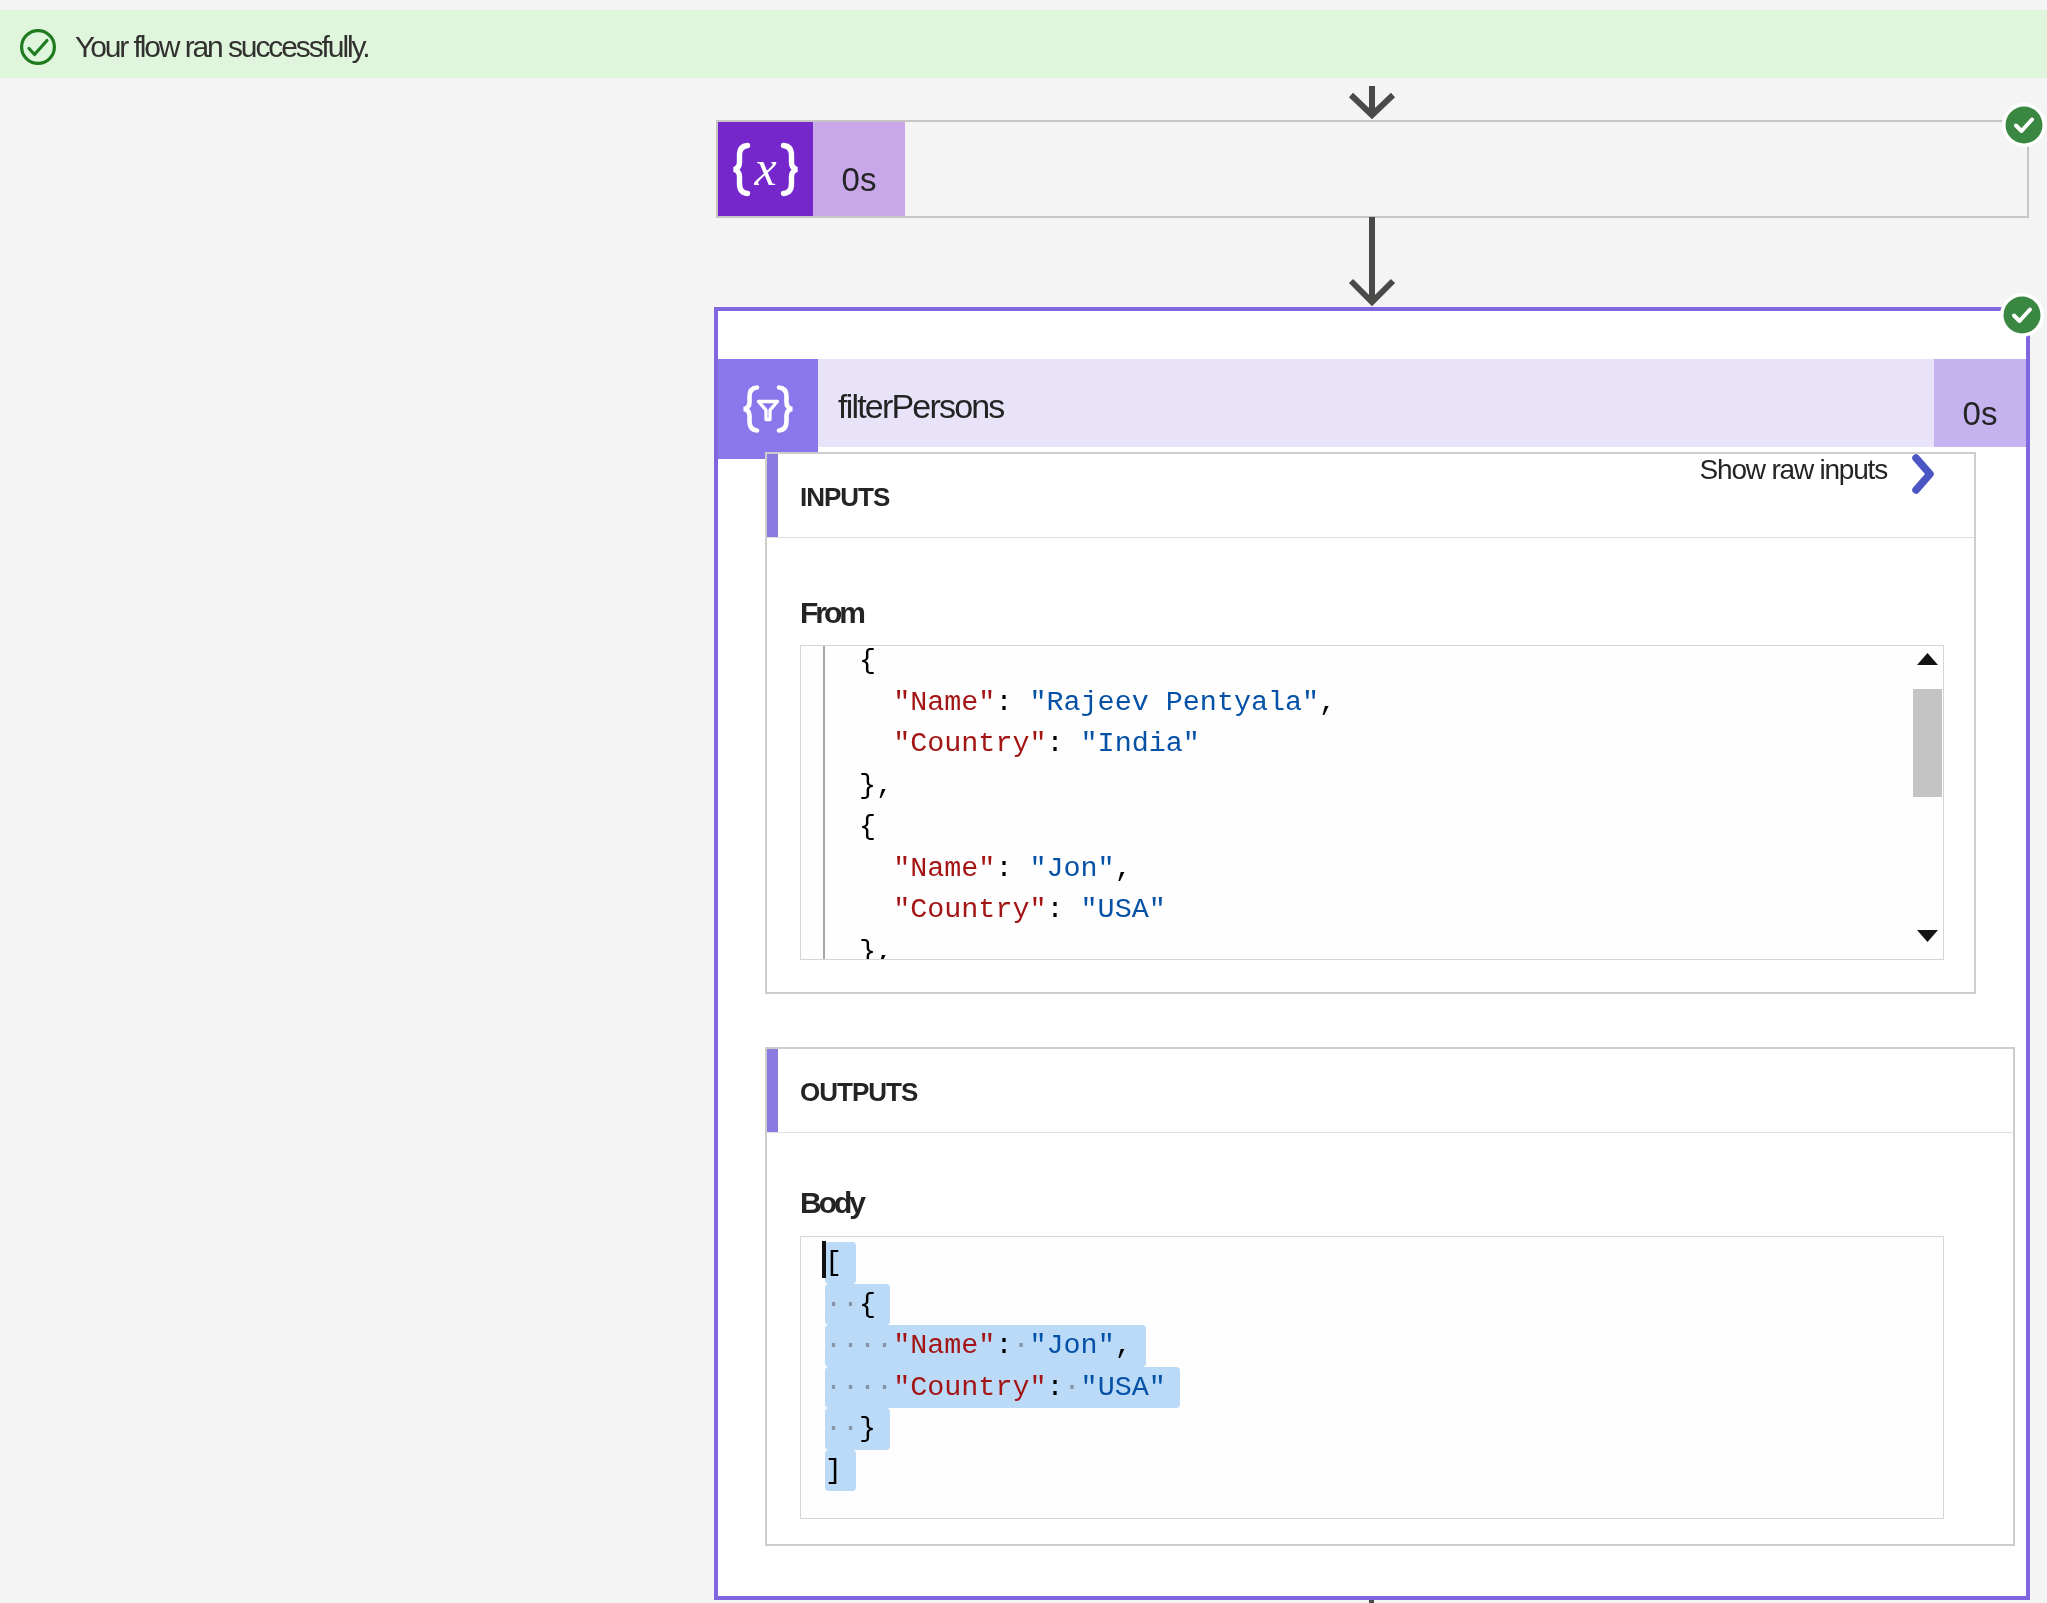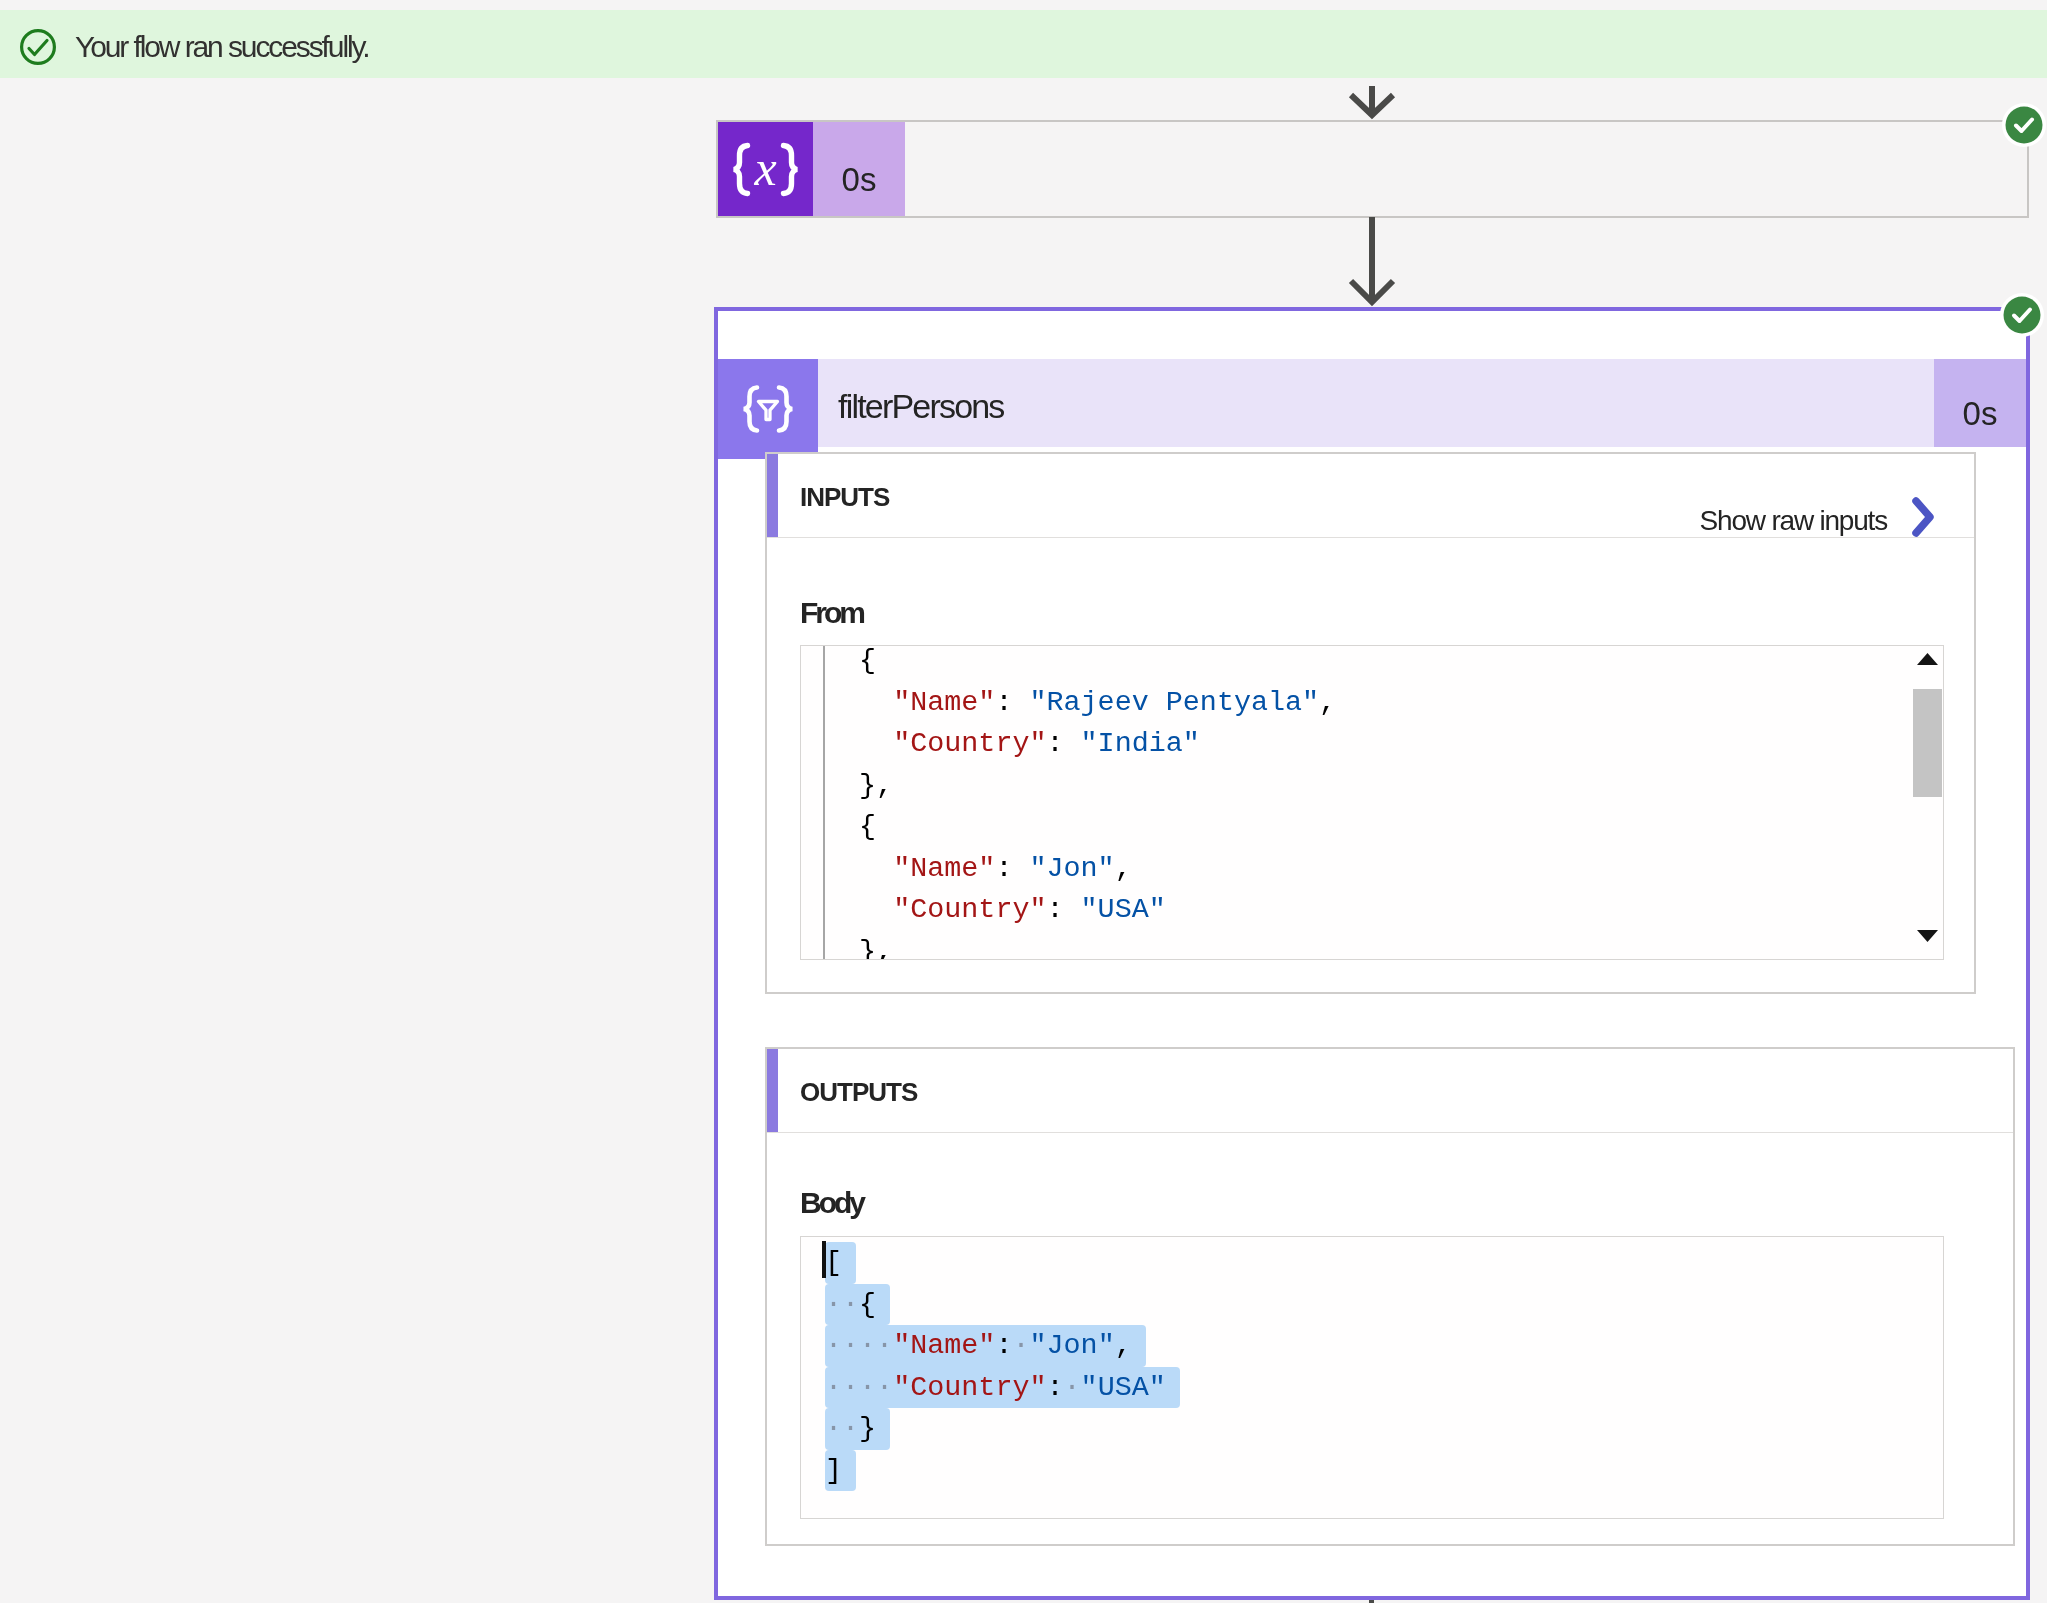"Show raw inputs" .plink { align-items: flex-end -> flex-start }
